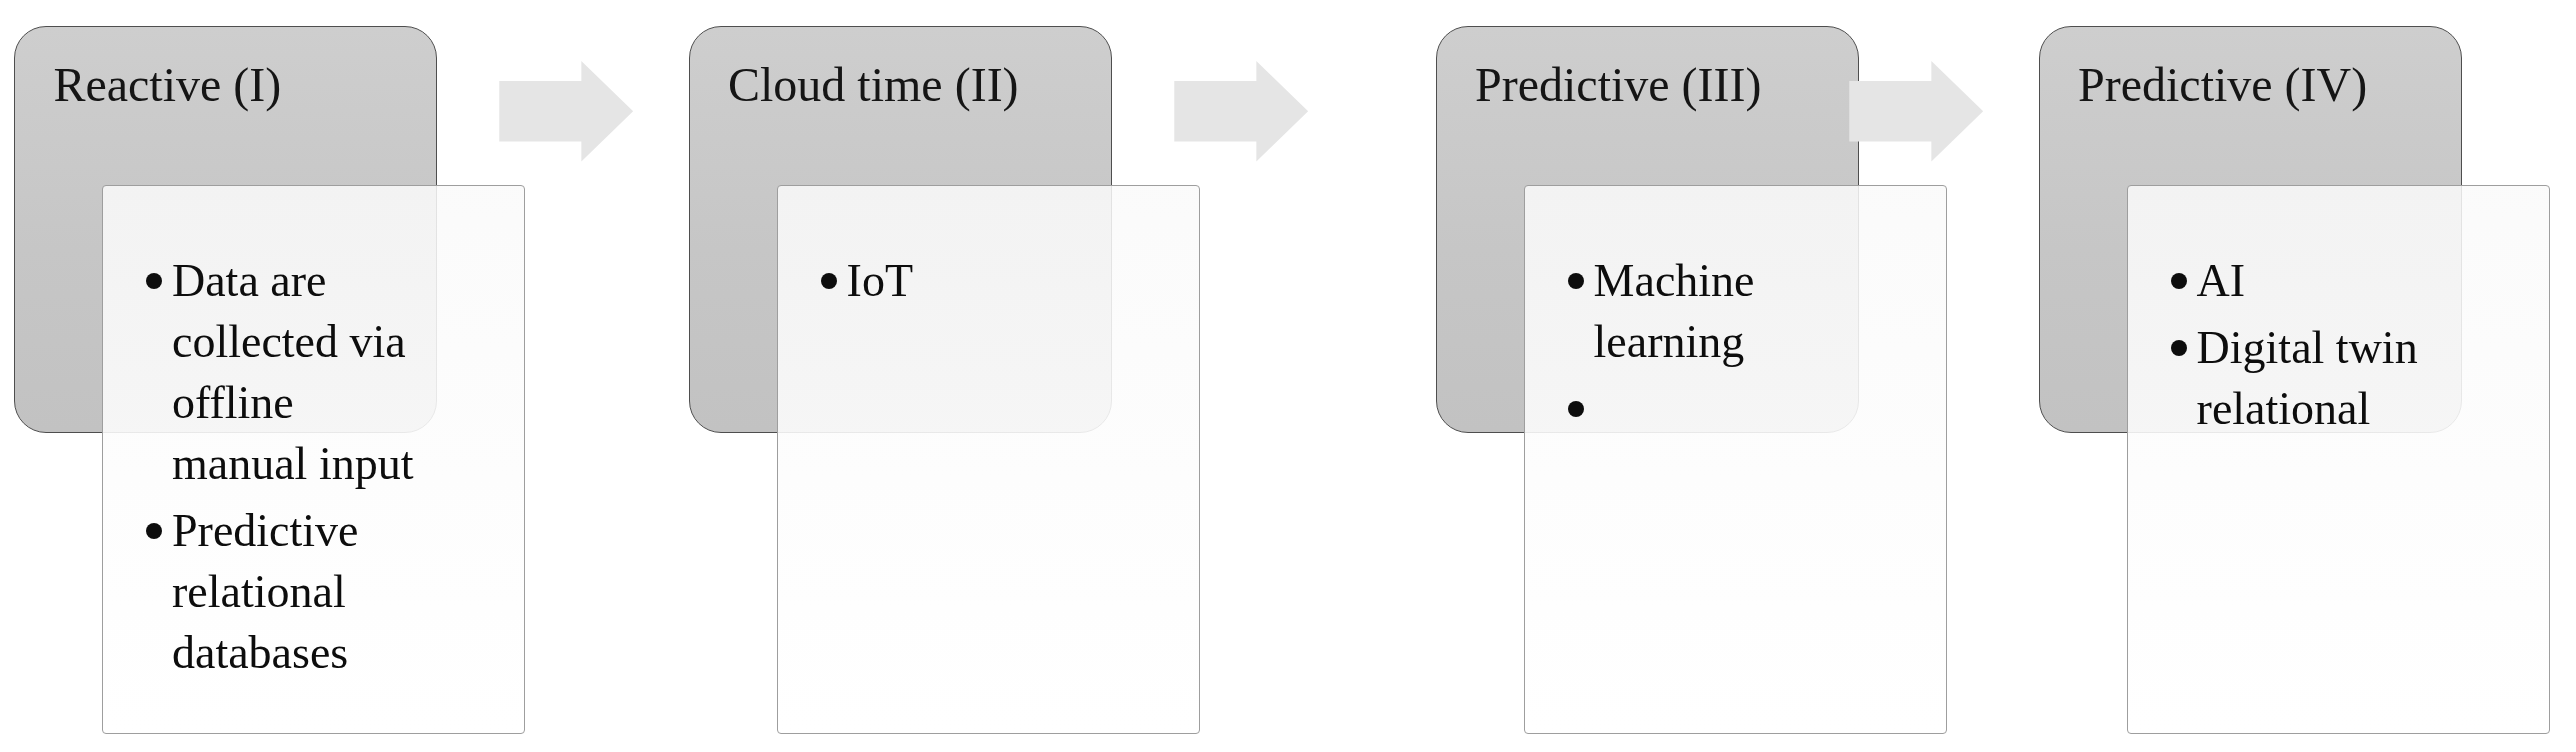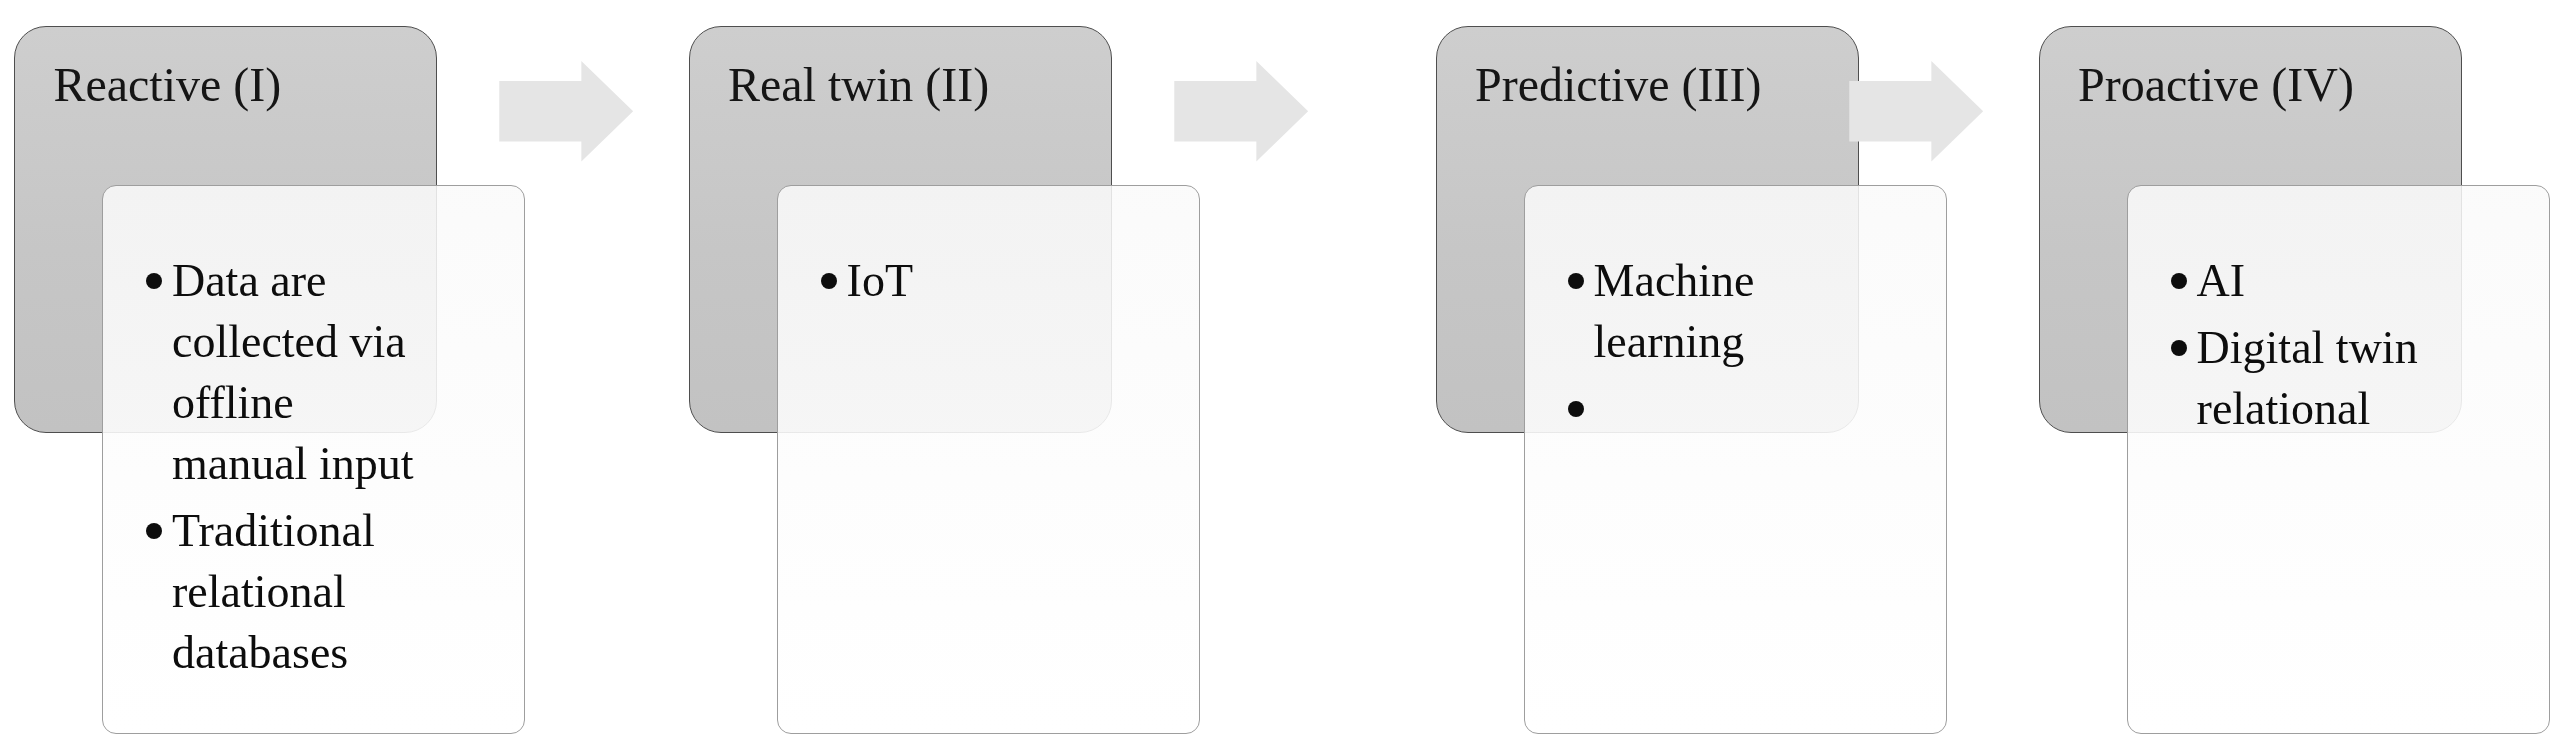"Real twin (II)" div.stage-title { text: Real twin -> Cloud time }
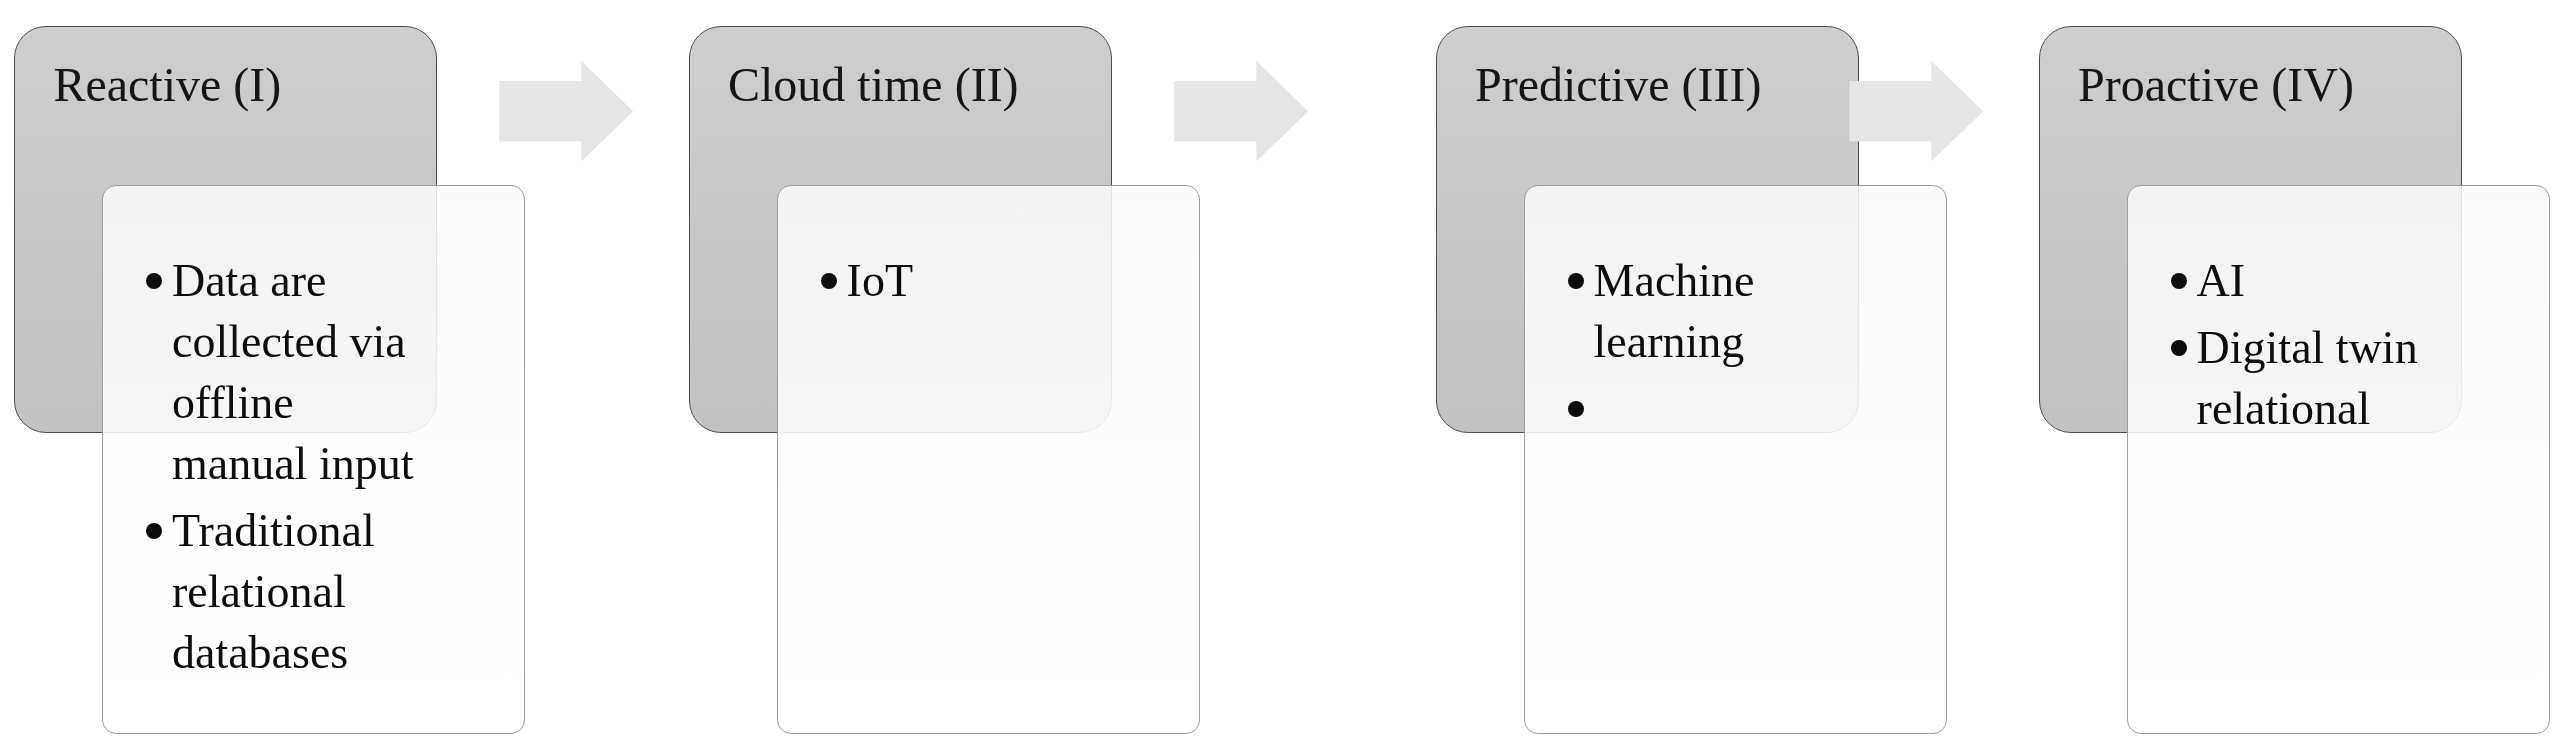"Proactive (IV)" div.stage-title { text: Proactive -> Predictive }
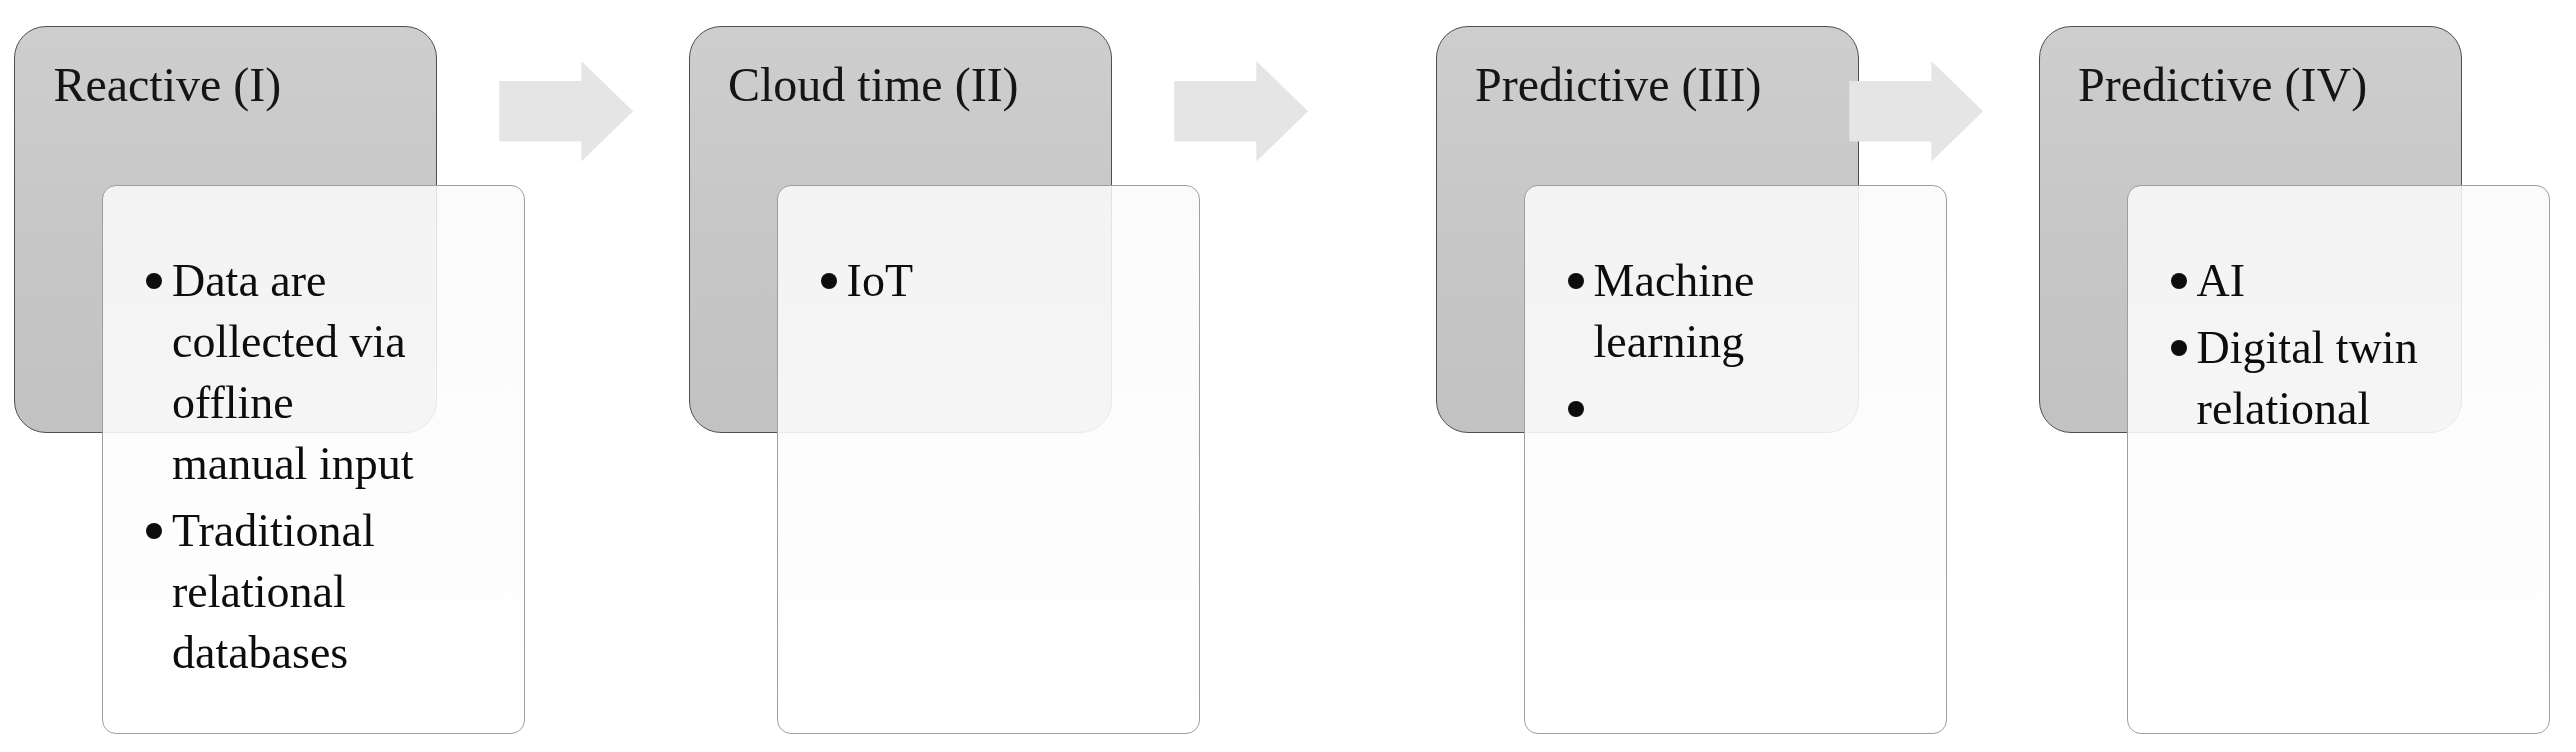"Data are" .stage-card { border-radius: 14px -> 4px }
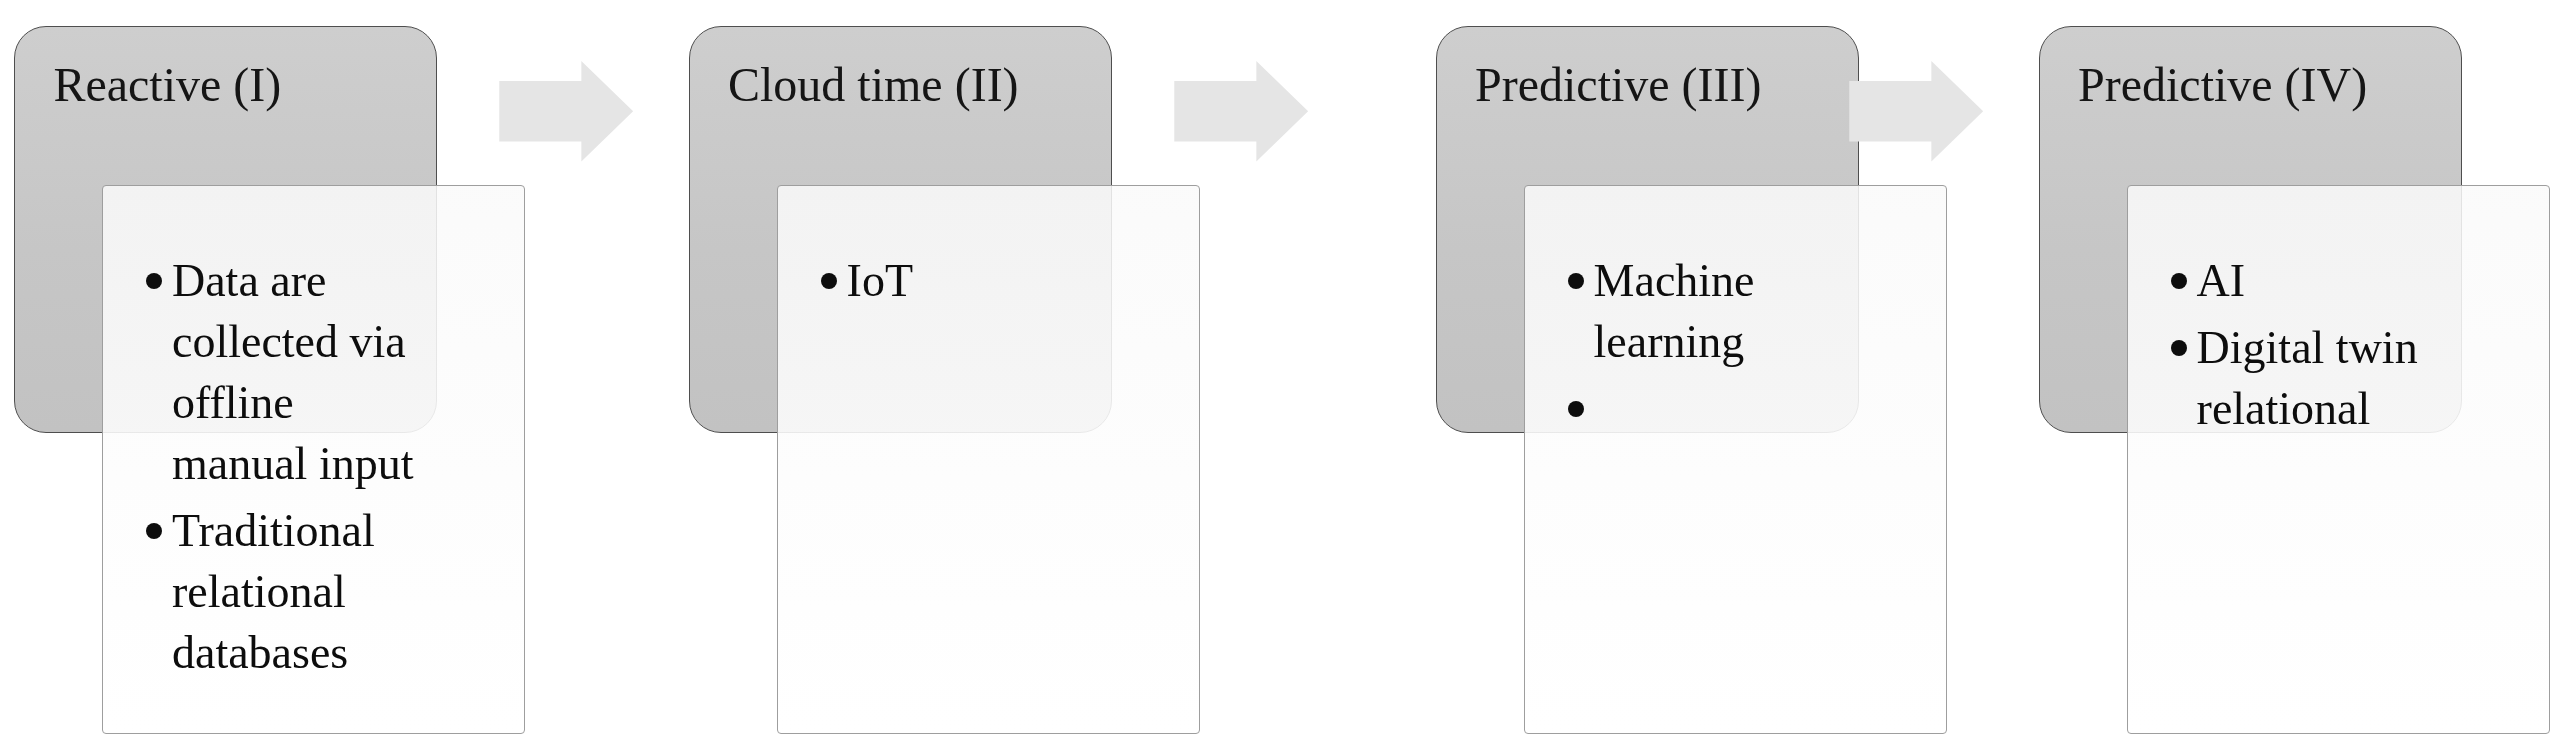"Traditional" span.bullet-text { text: Traditional -> Predictive }
